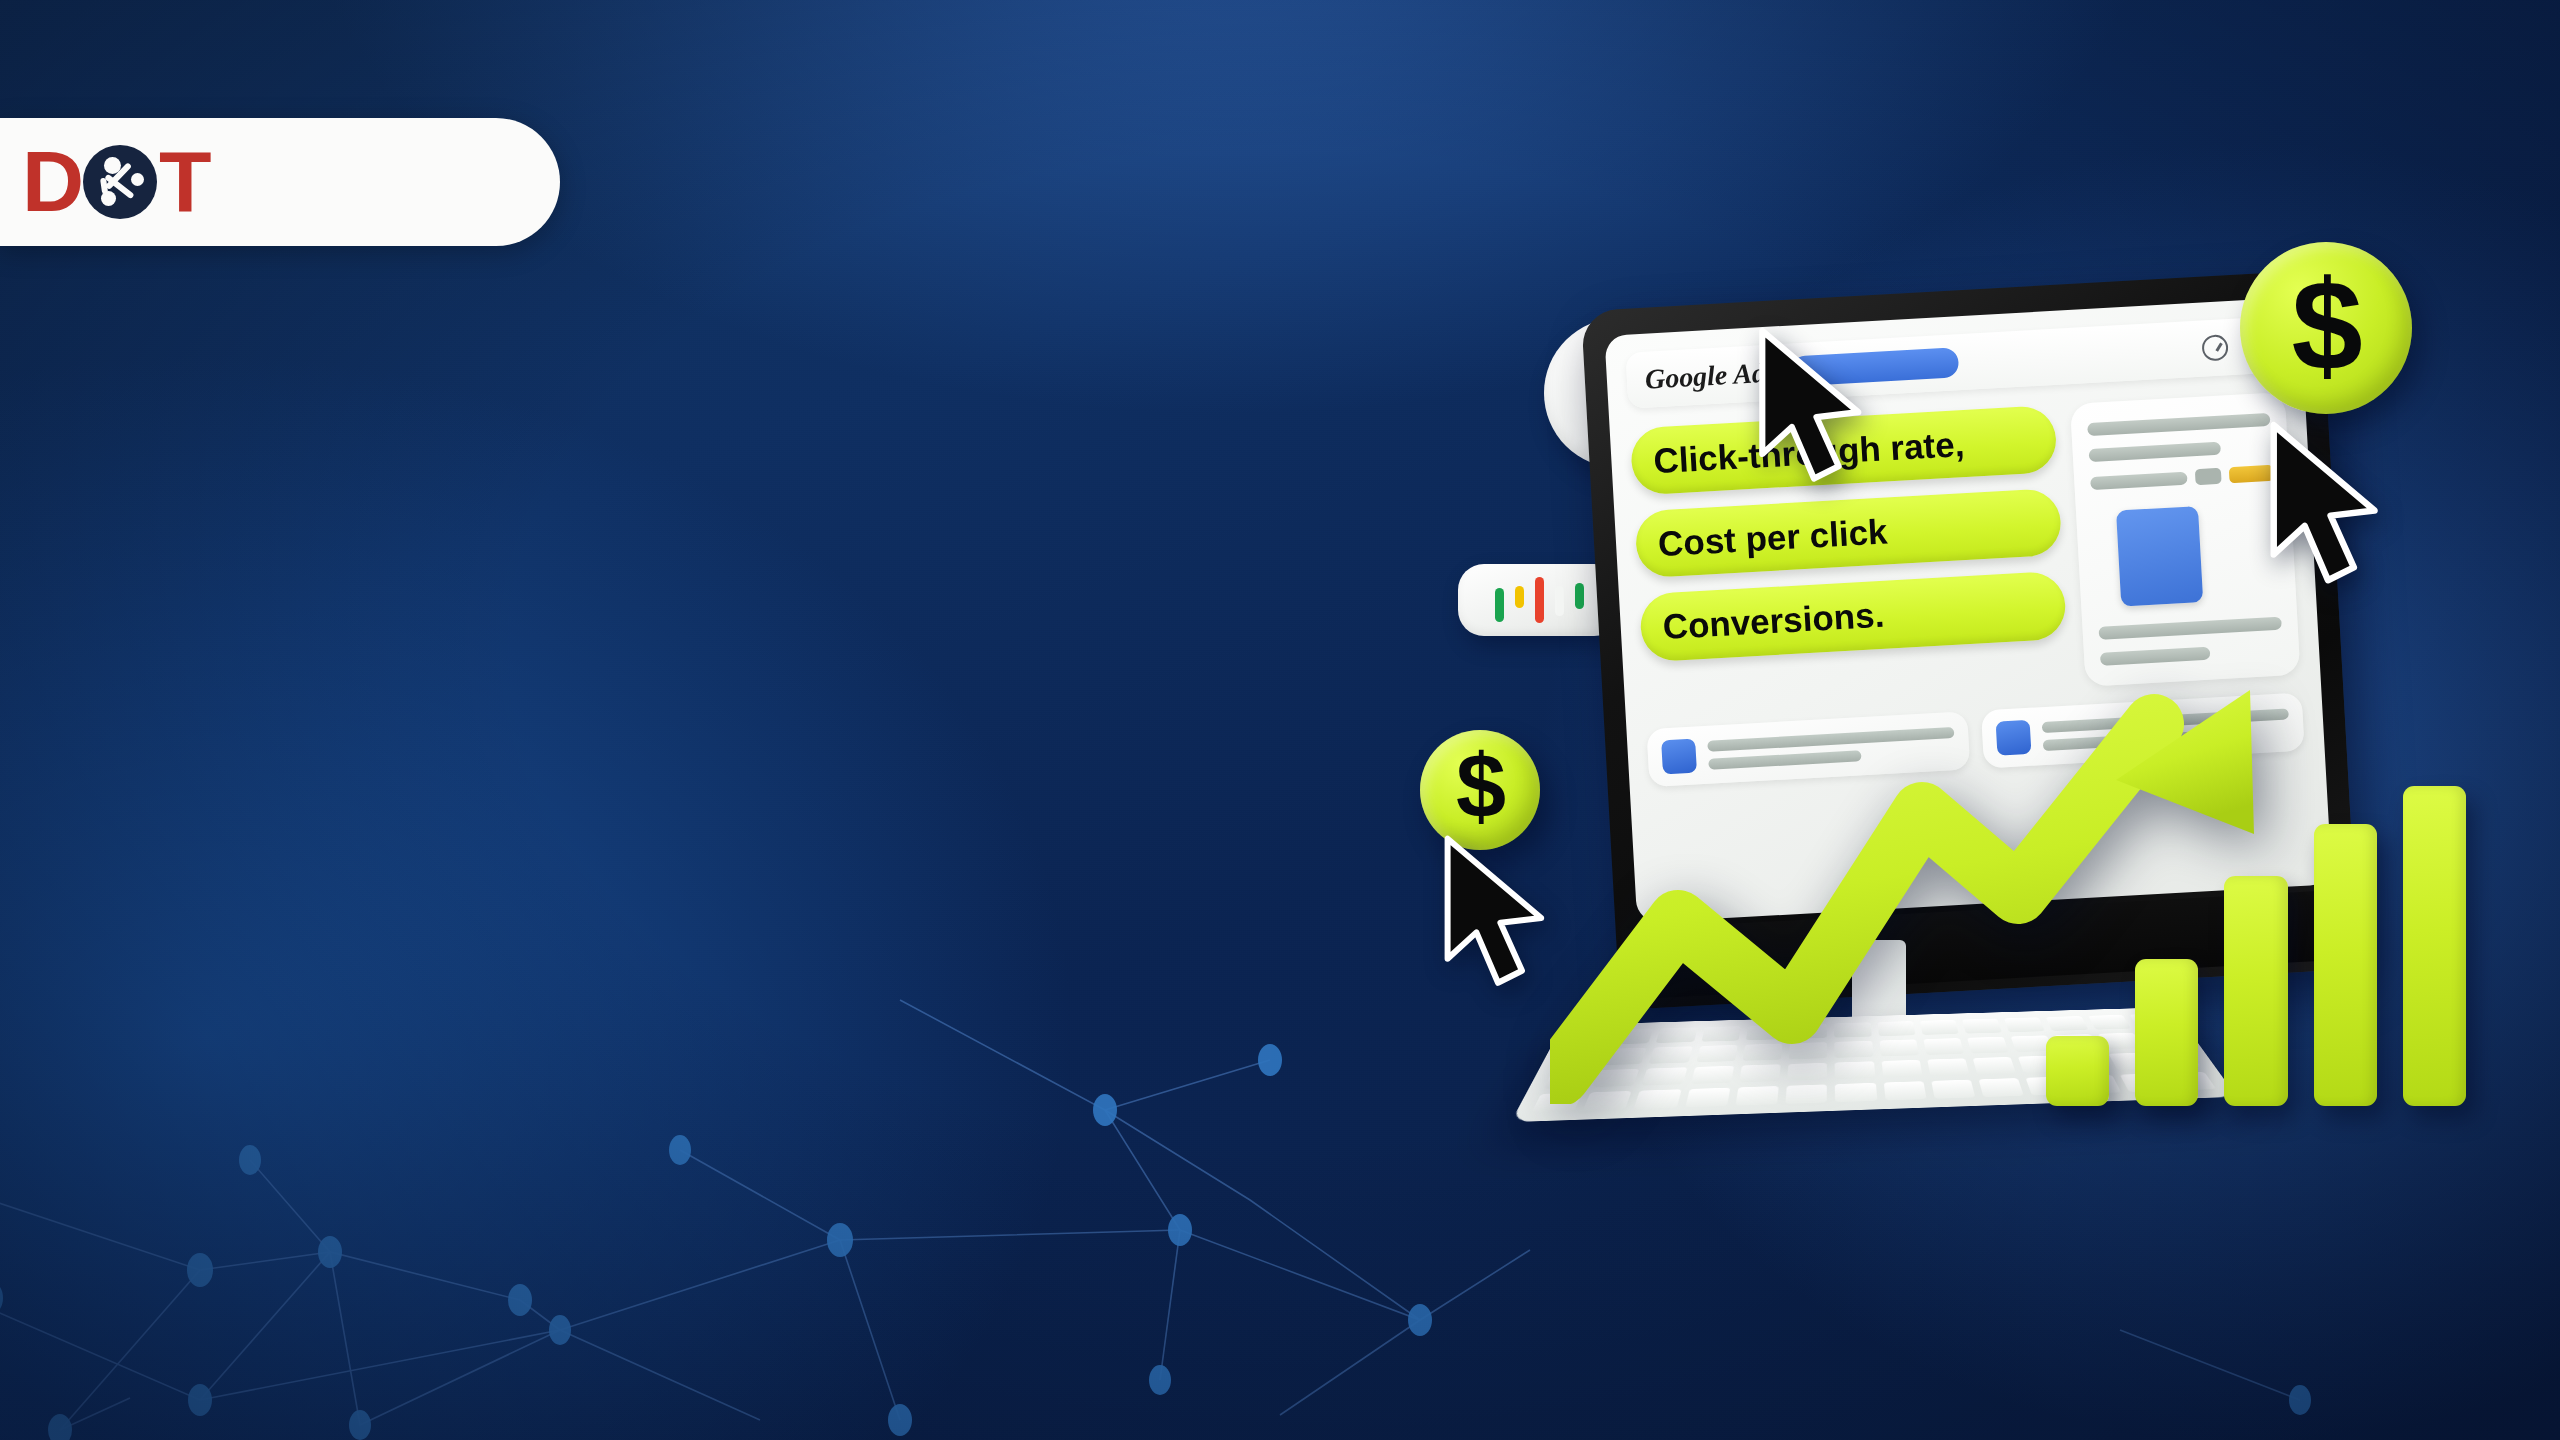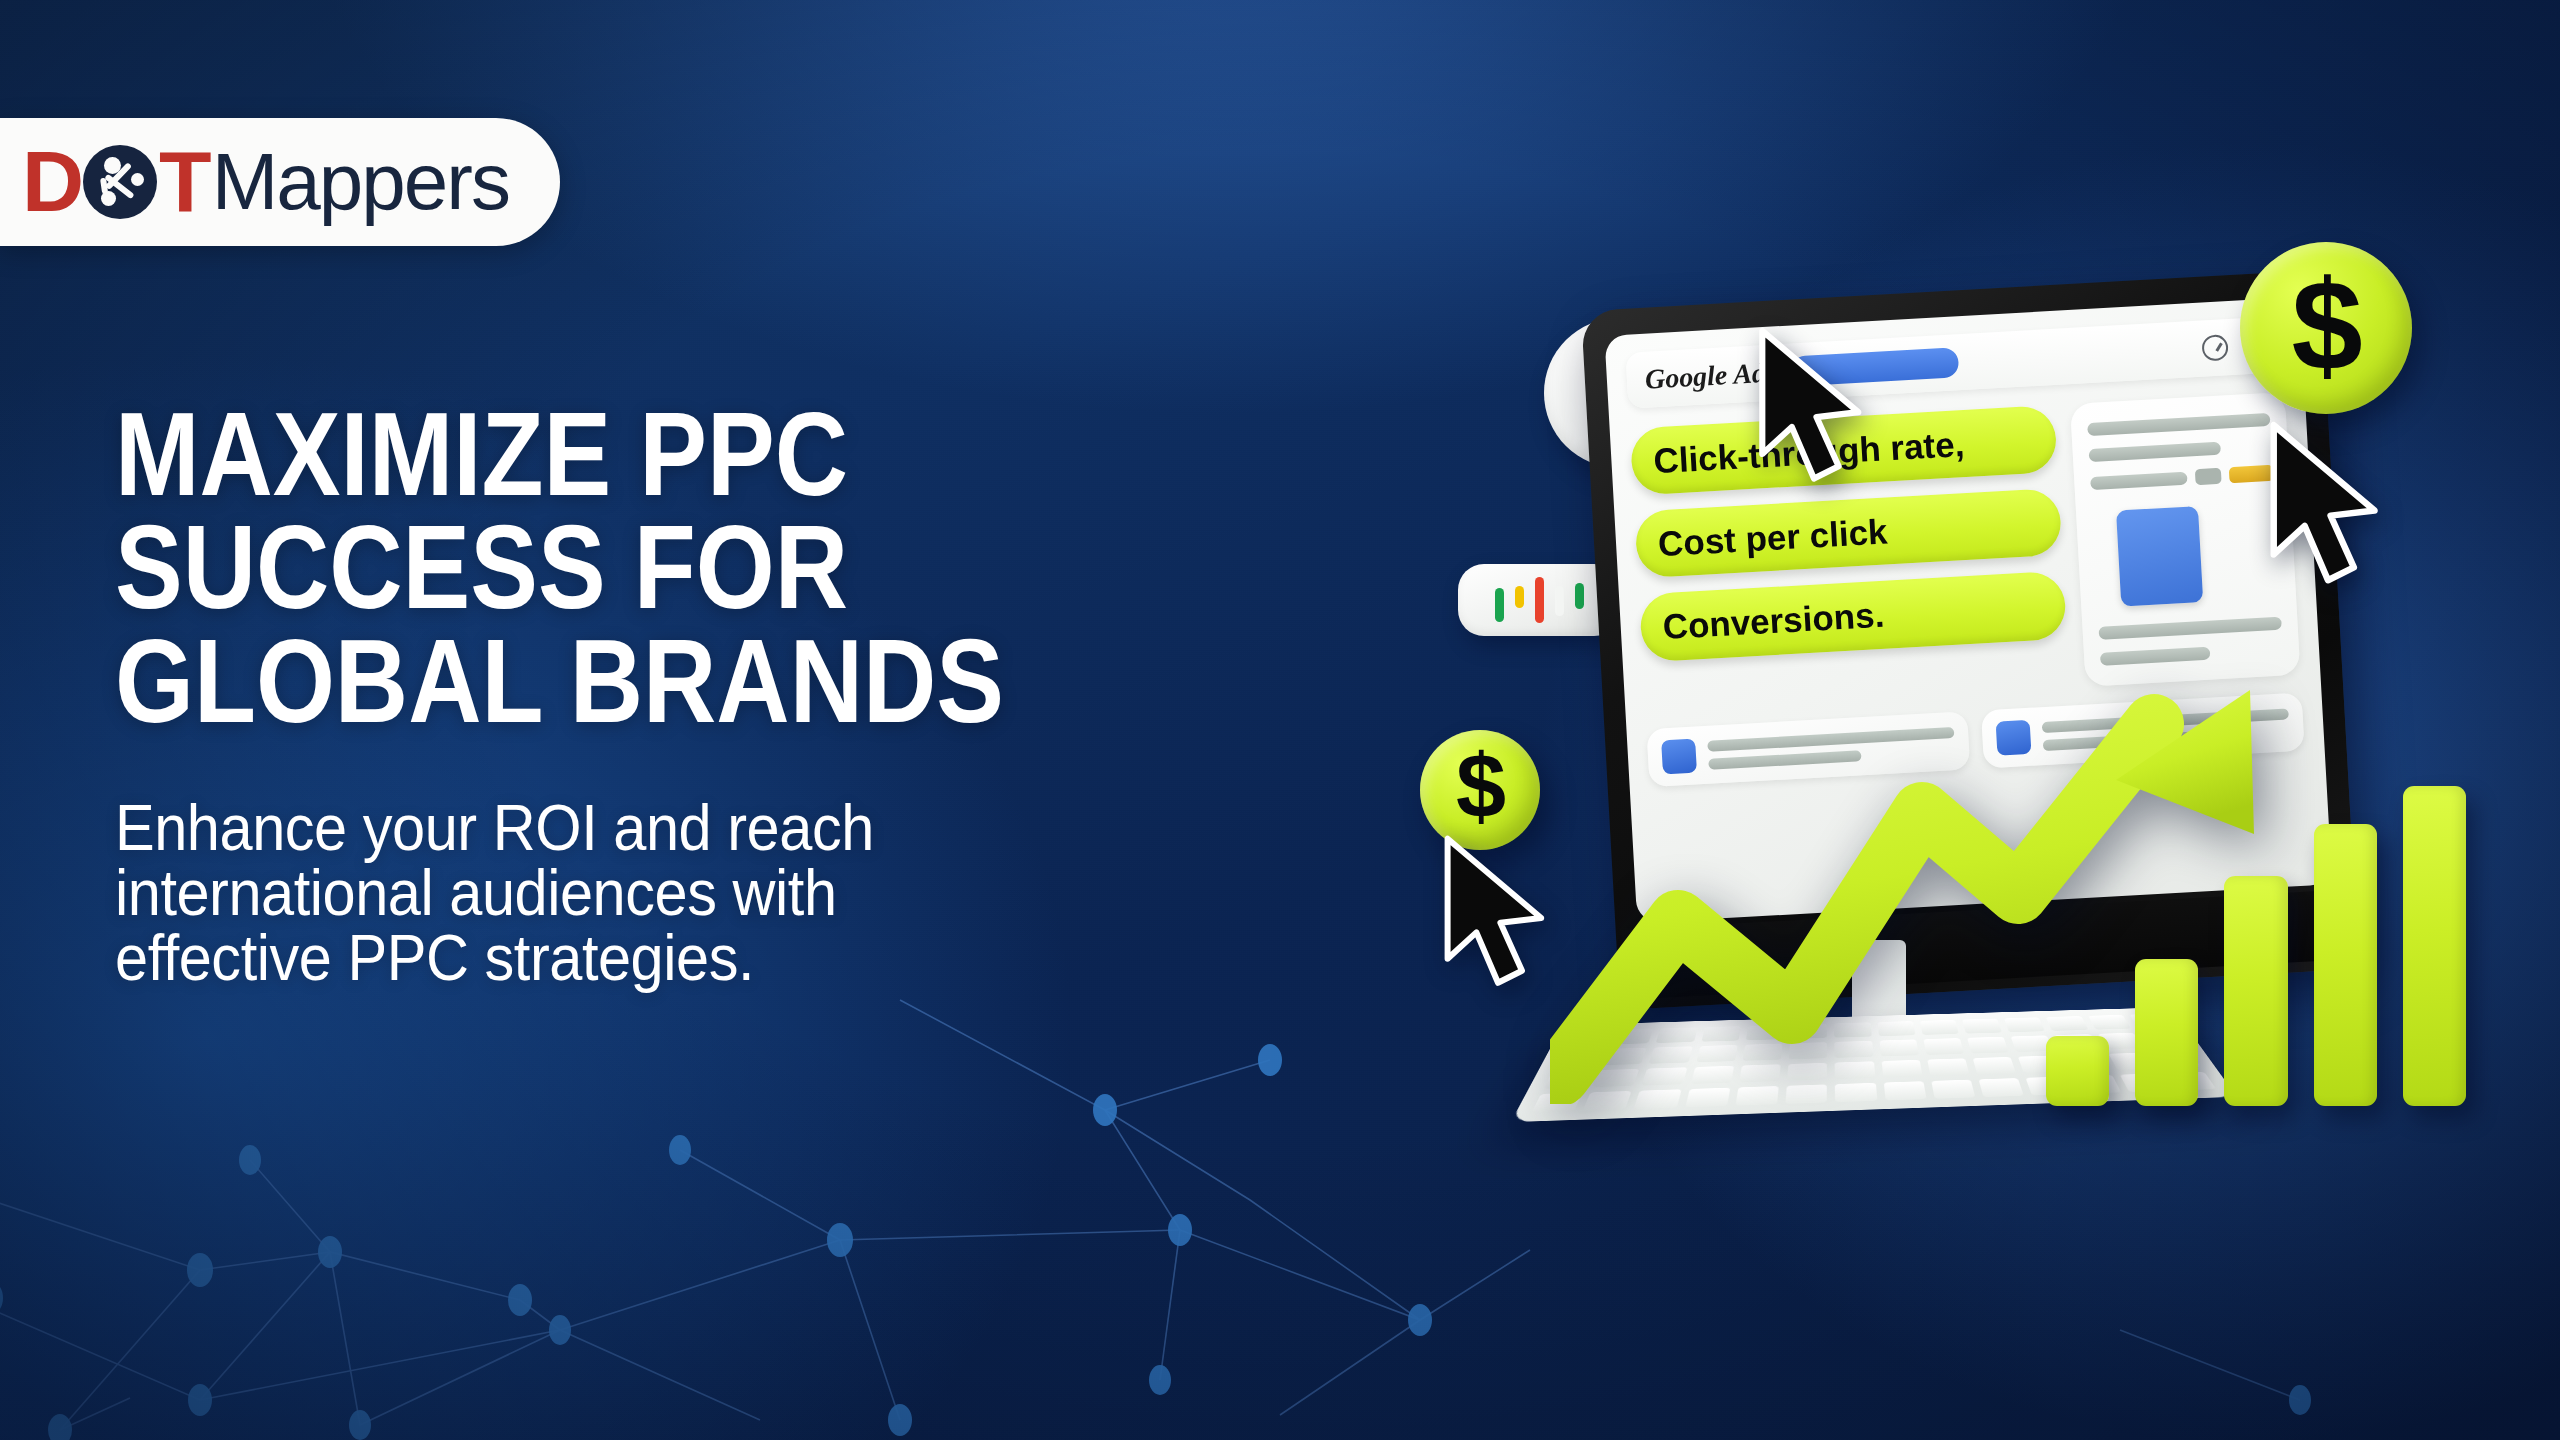"Mappers" span.logo-mappers { html: <span>Mappers</span> -> none }
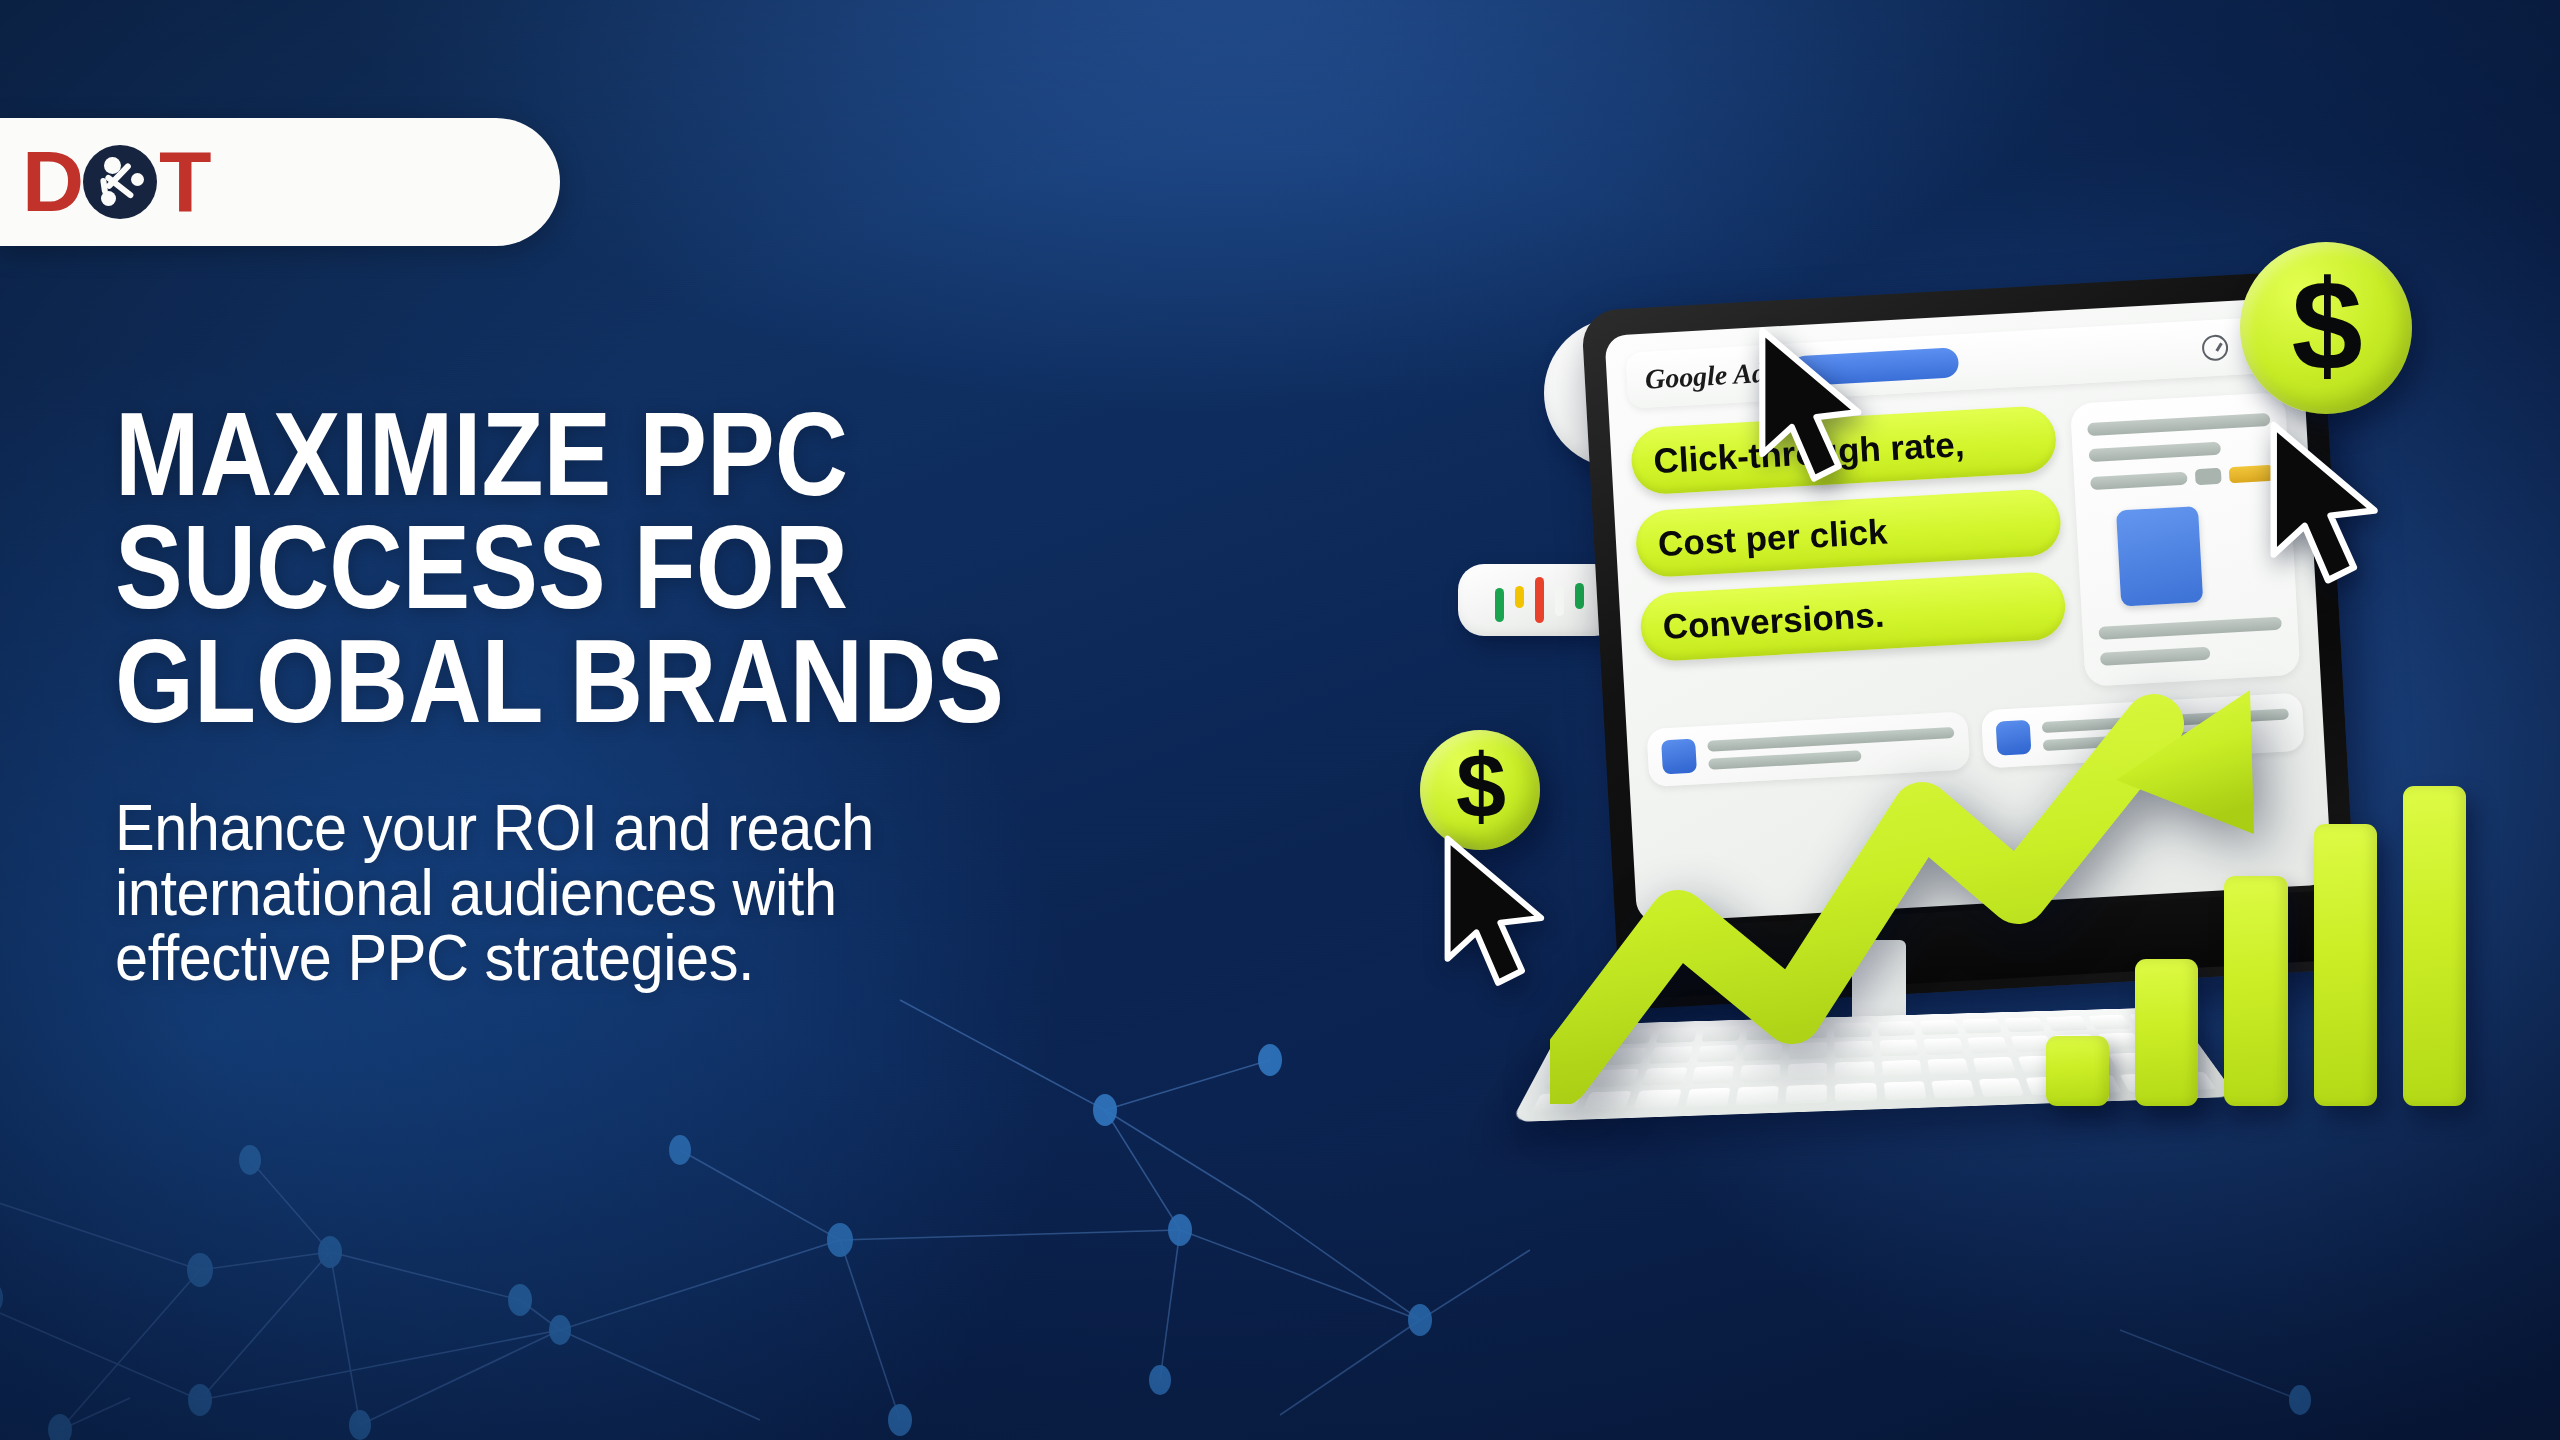"MAXIMIZE PPC" div.copy { html: <div> <h1> <span>MAXIMIZE PPC</span> <span>SUCCESS FOR</span> <span>GLOBAL BRANDS</span> </h1> <p> <span>Enhance your ROI and reach</span> <span>international audiences with</span> <span>effective PPC strategies.</span> </p> </div> -> none }
